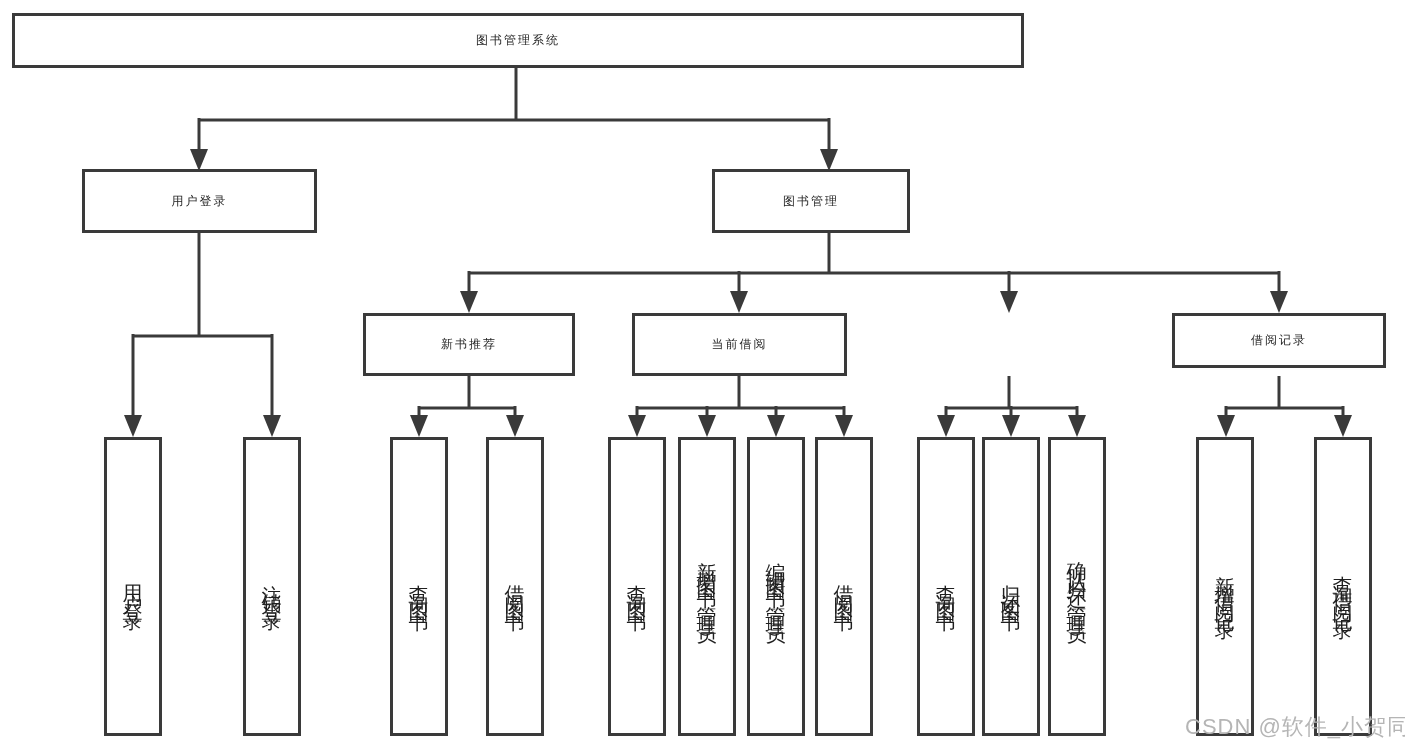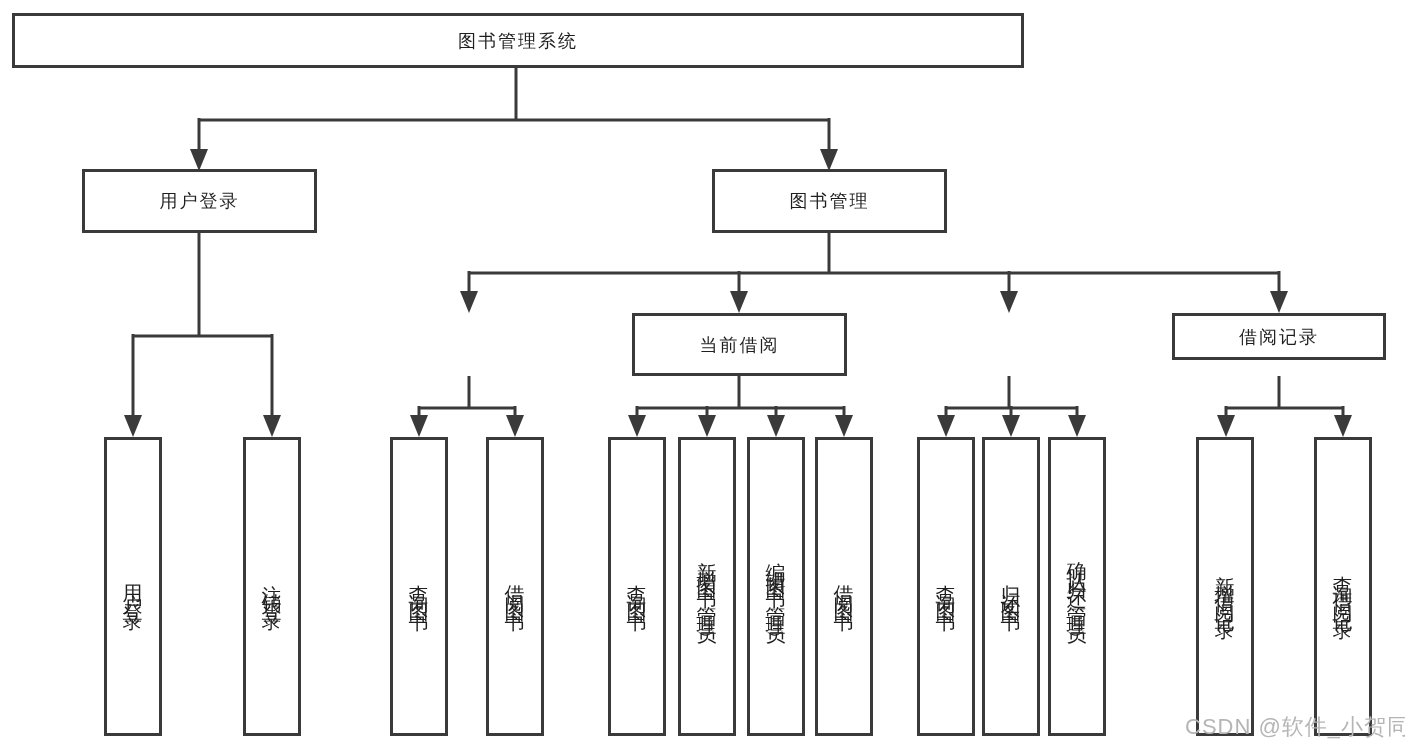"图书管理系统" .node.h span { font-size: 18px -> 12px }
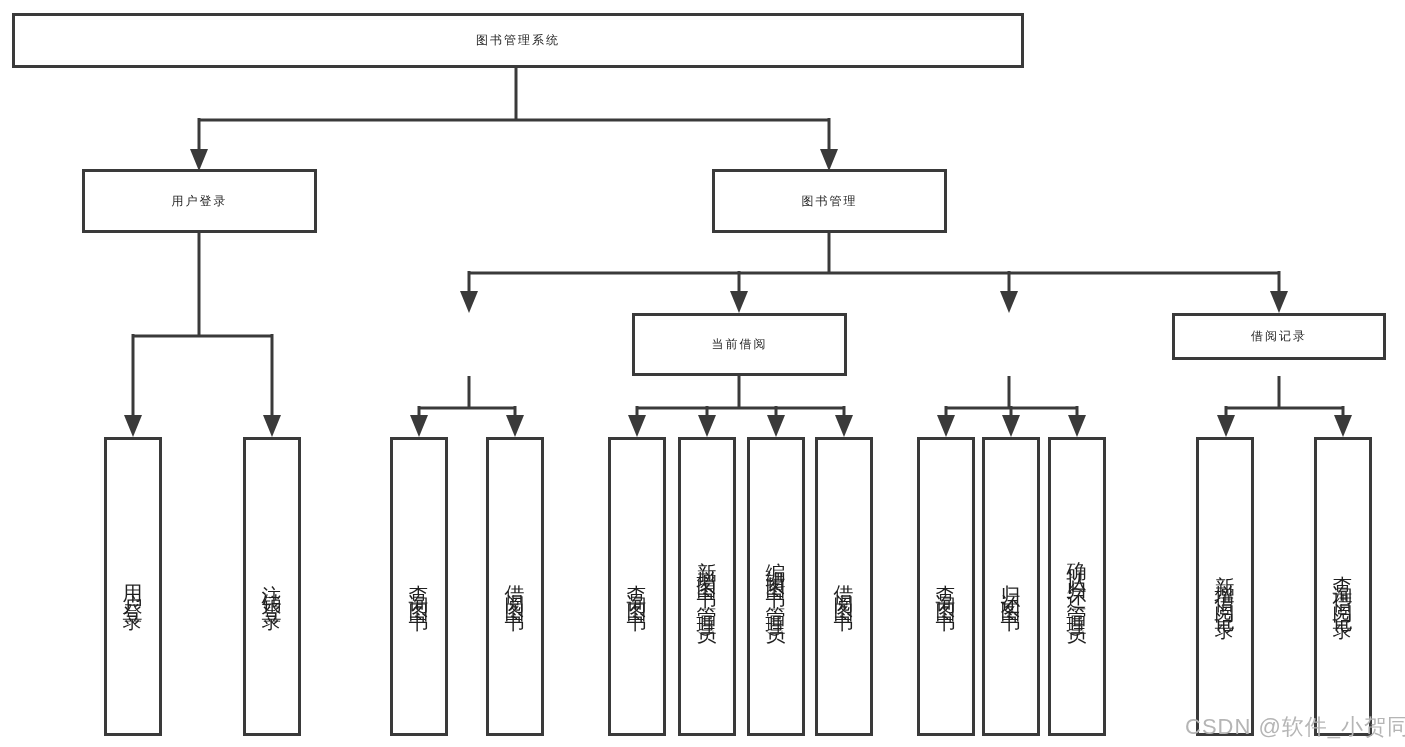"图书管理" div.node { width: 235px -> 198px }
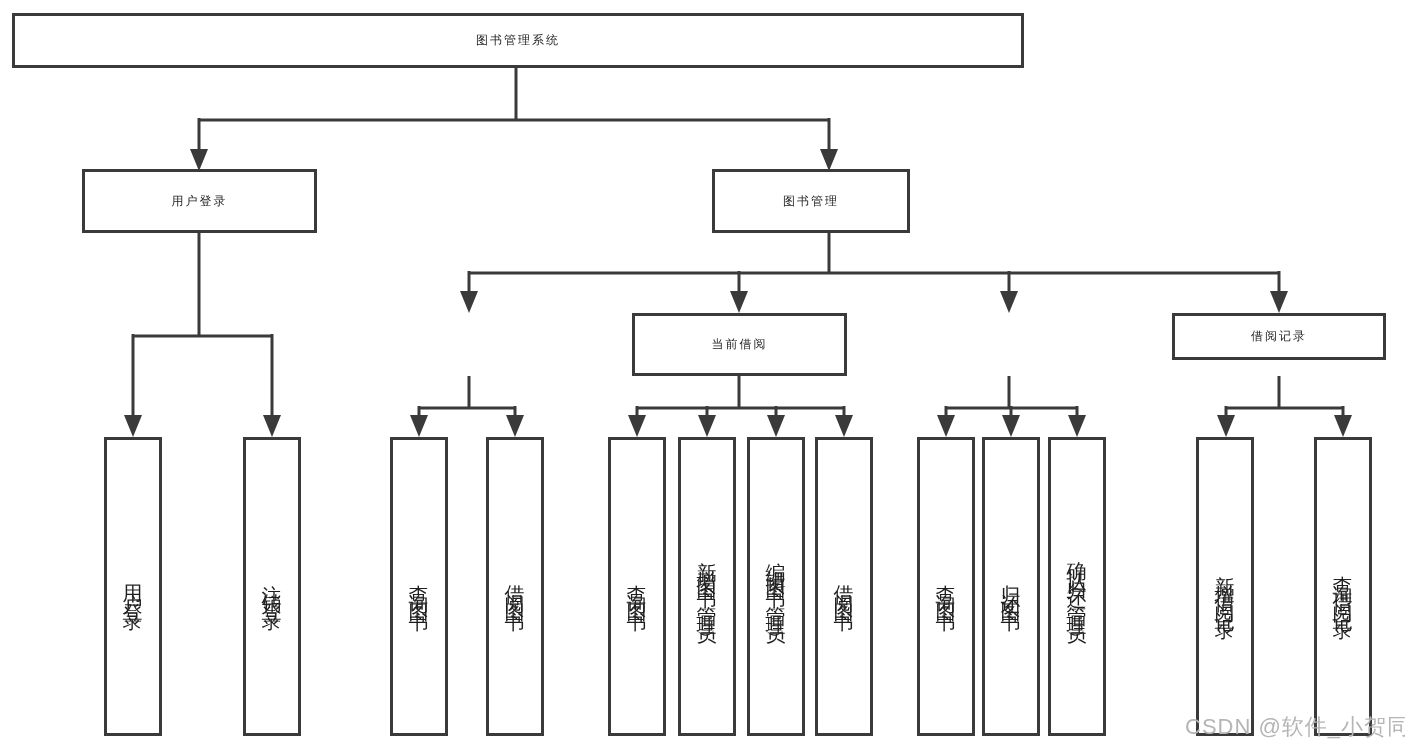"新书推荐" div.node { html: none -> <div> <span>新书推荐</span> </div> }
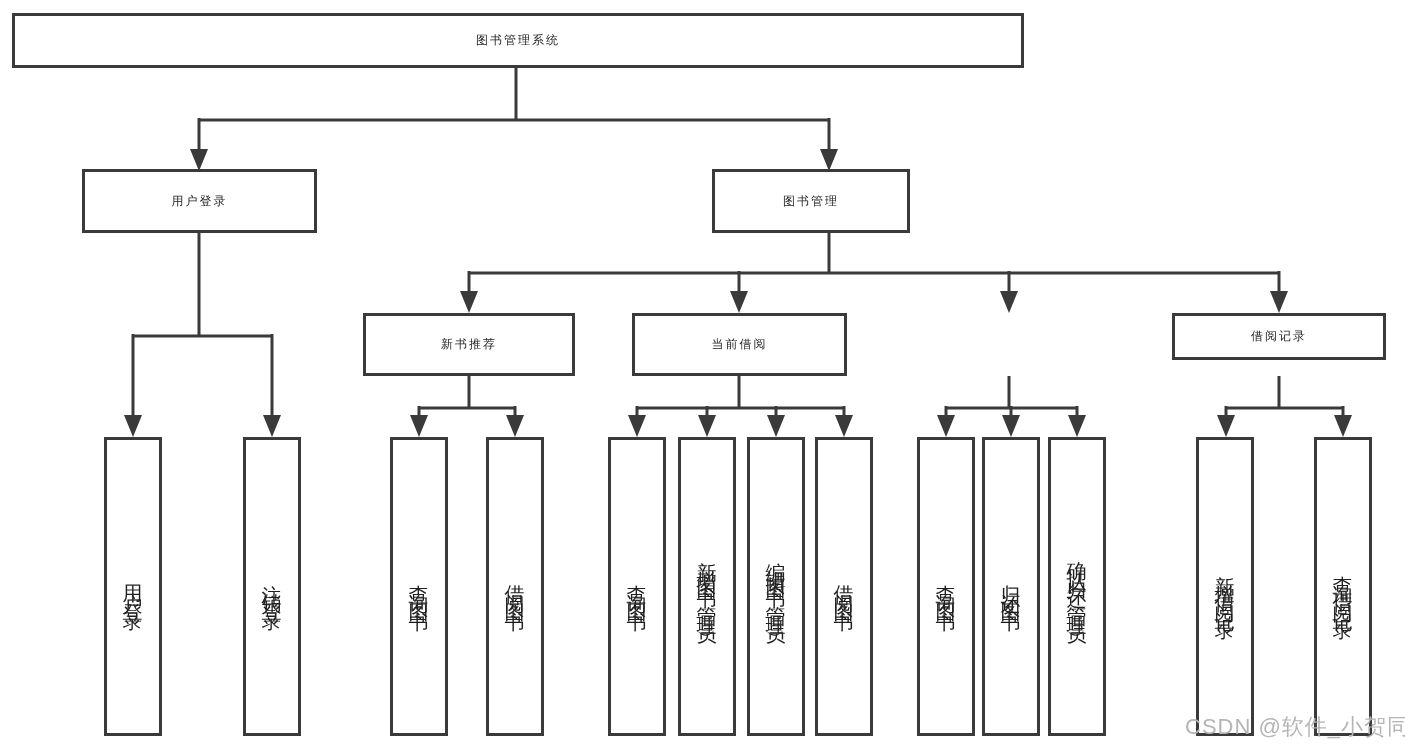"借阅记录" div.node { height: 47px -> 55px }
